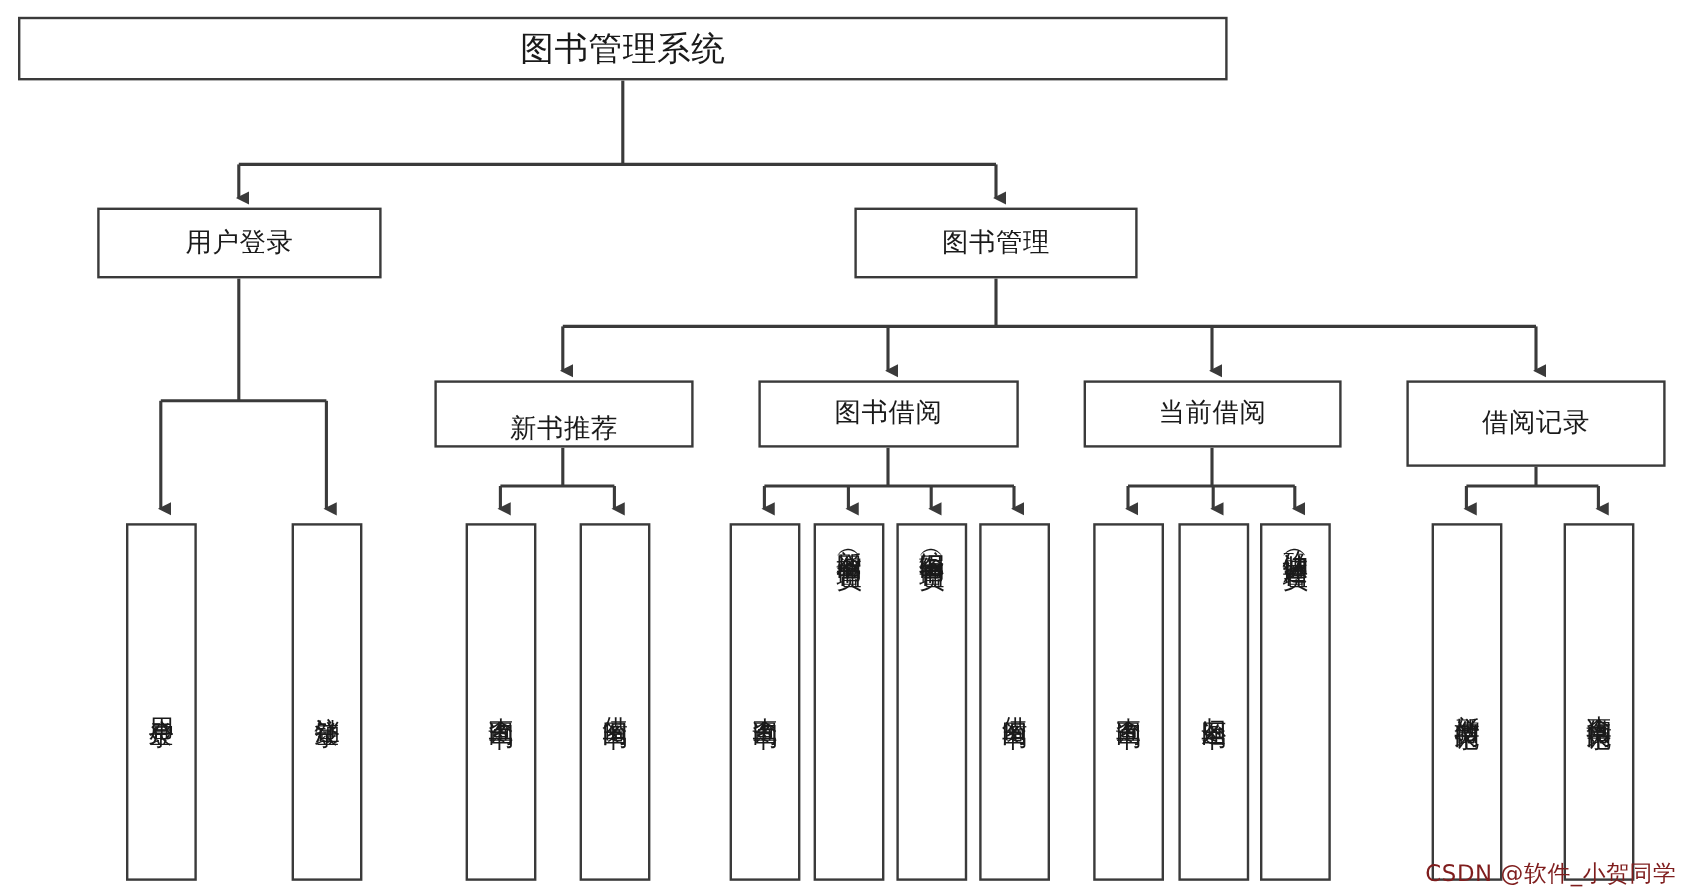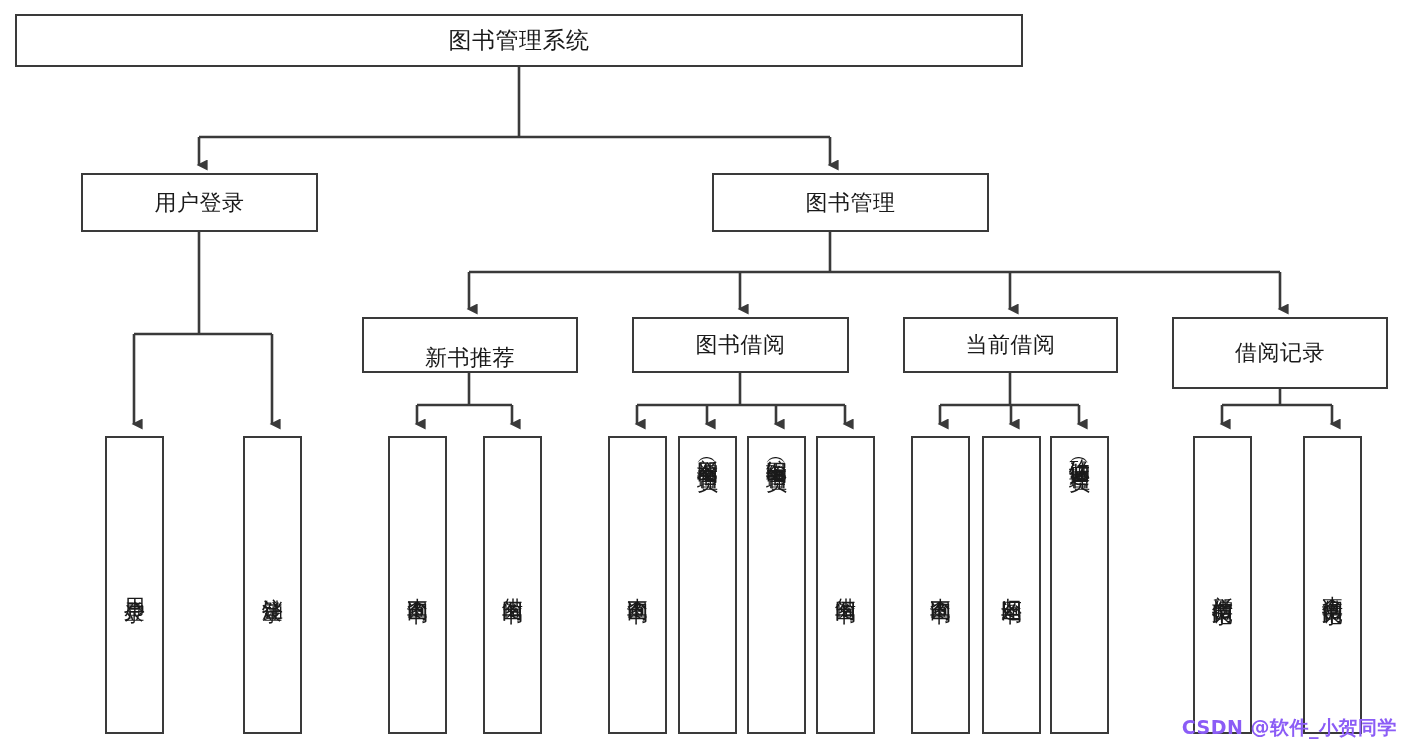"图书管理系统" .node.root { font-size: 23px -> 28px }
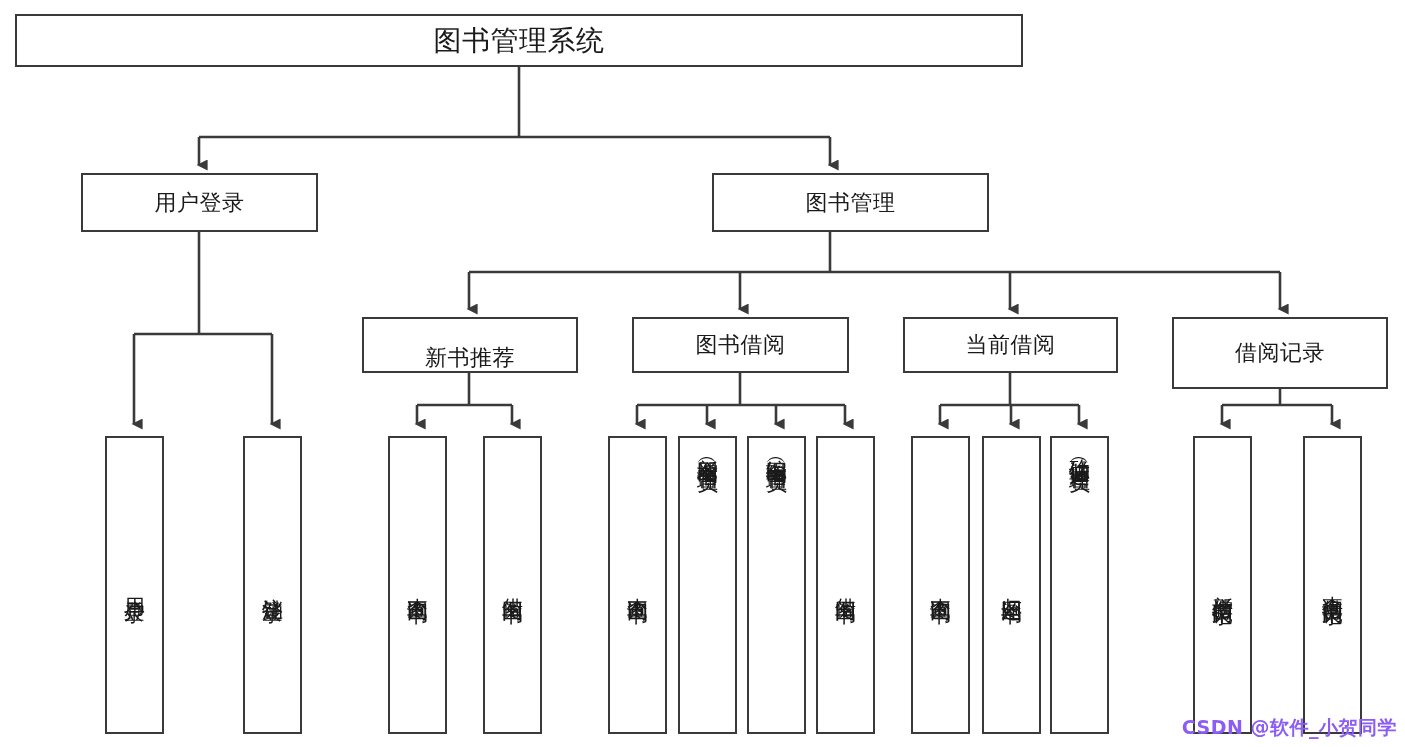"图书管理" div.node { width: 277px -> 236px }
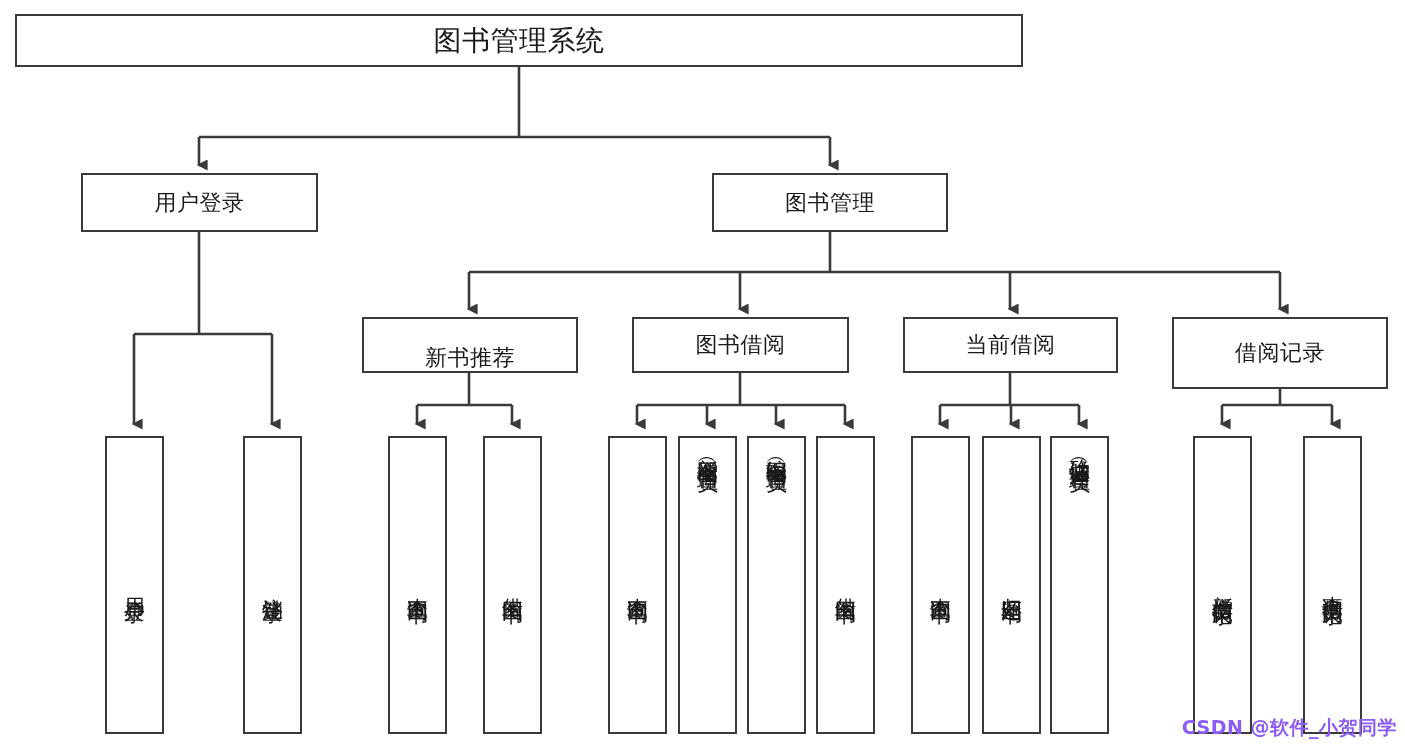"CSDN @软件_小贺同学" #watermark { color: #8b5cf6 -> #7f1d1d; font-weight: bold -> none }
